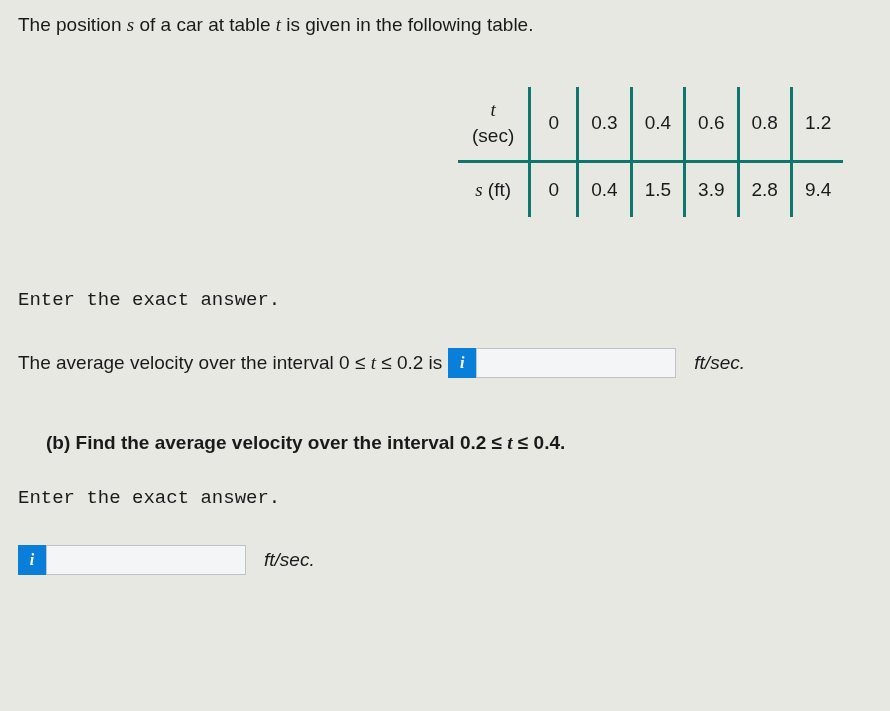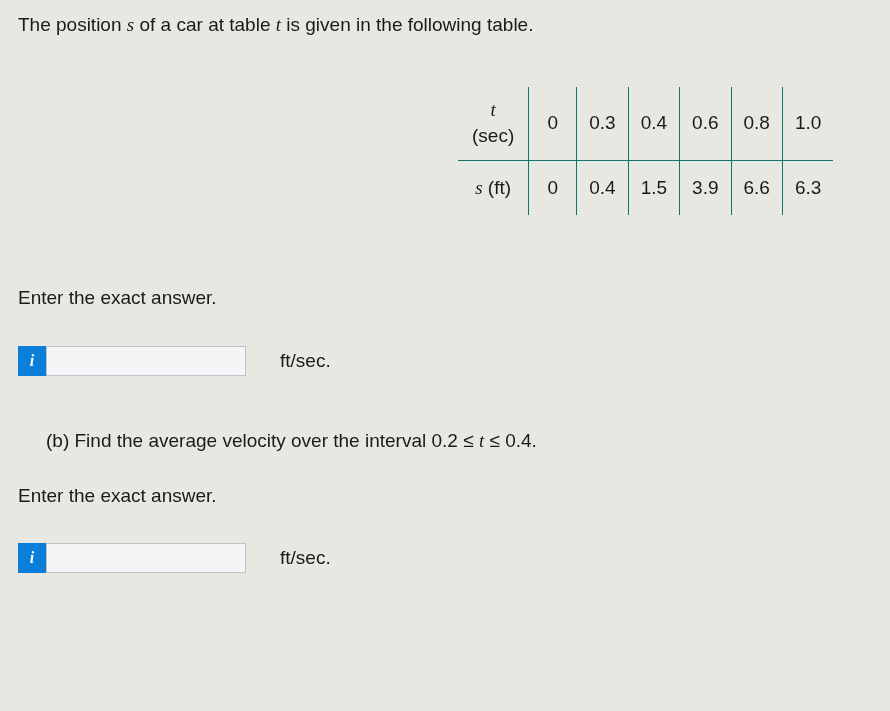"1.0" td { text: 1.0 -> 1.2 }
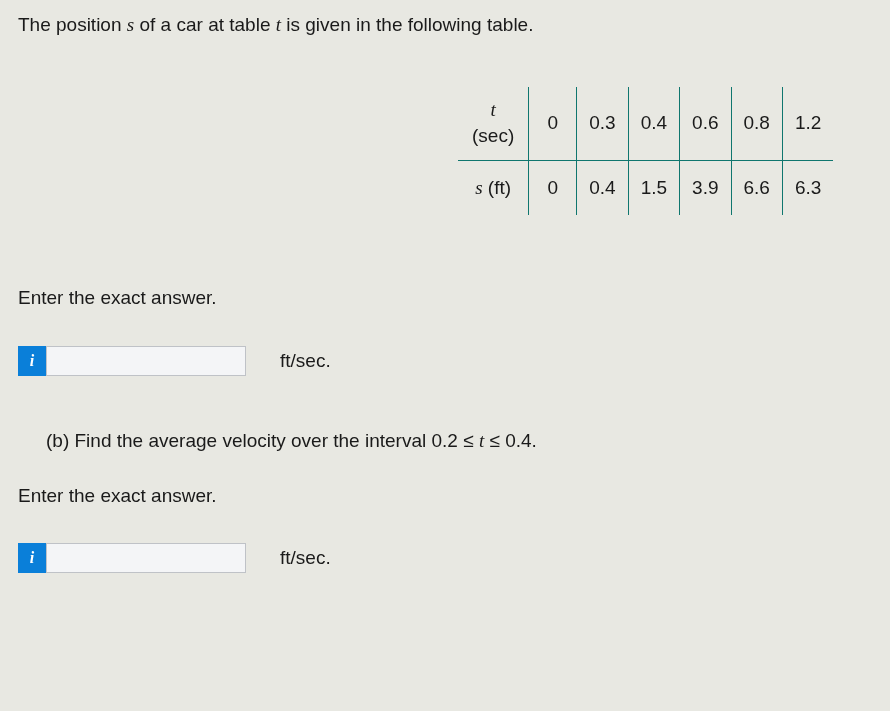"s (ft)" .data-table td { border: 1px solid #0f766e -> 3px solid #0f766e }
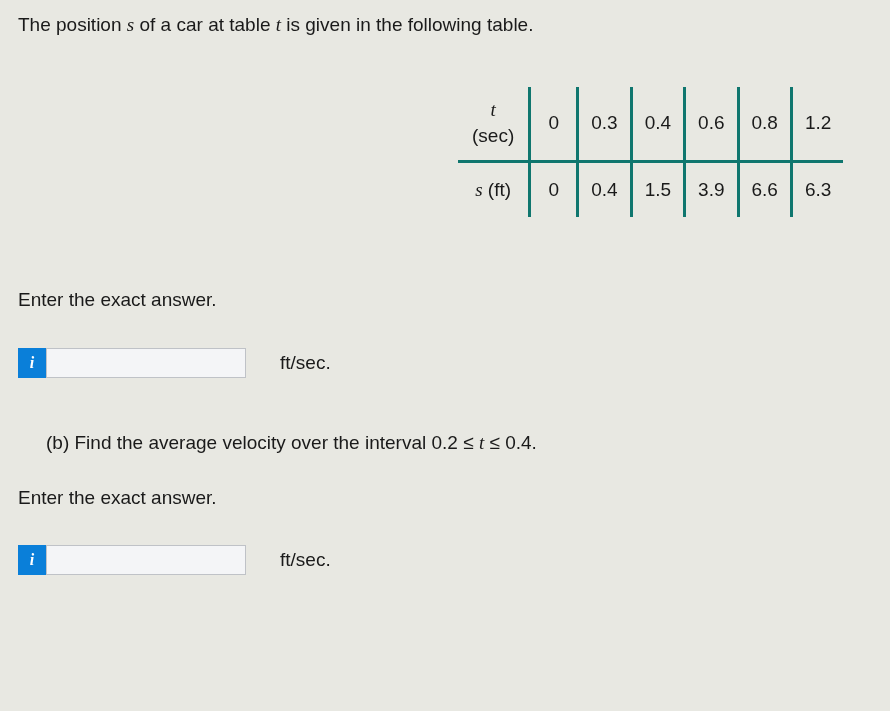"6.6" td { text: 6.6 -> 2.8 }
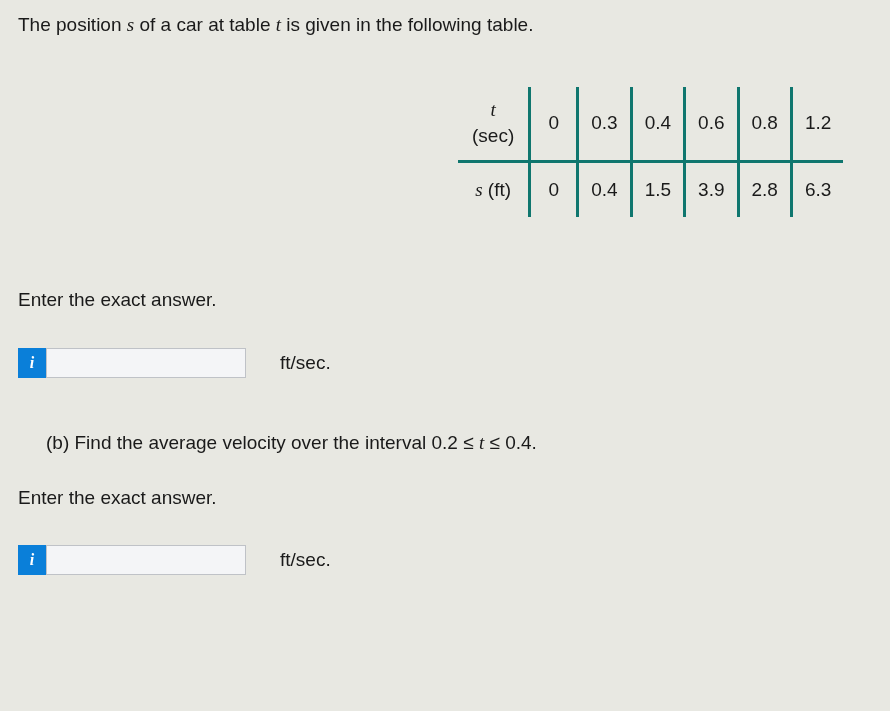"6.3" td { text: 6.3 -> 9.4 }
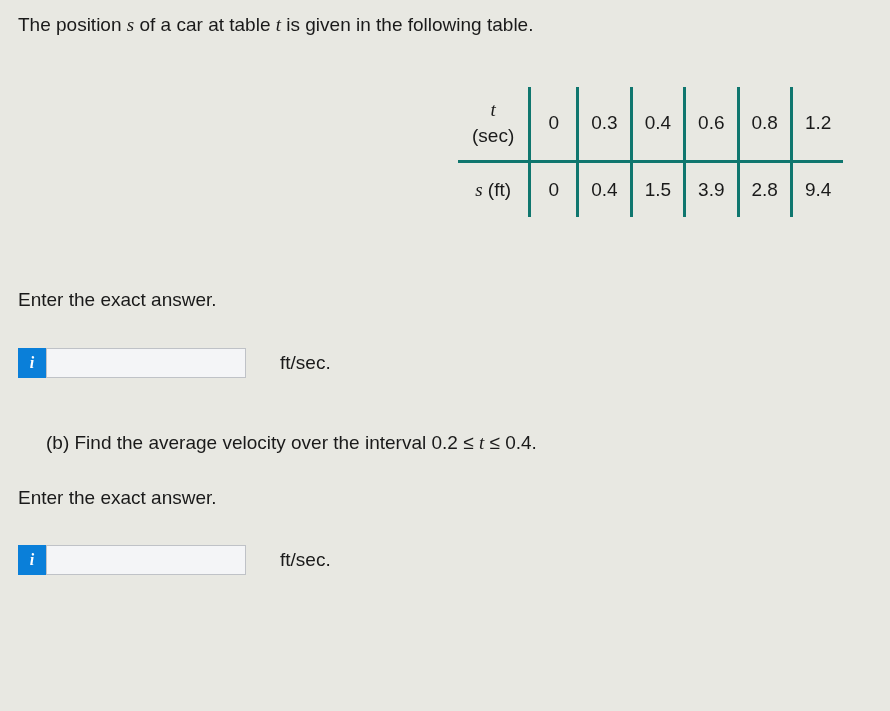"Enter the exact answer." .instruction { font-family: none -> Liberation Mono, monospace }
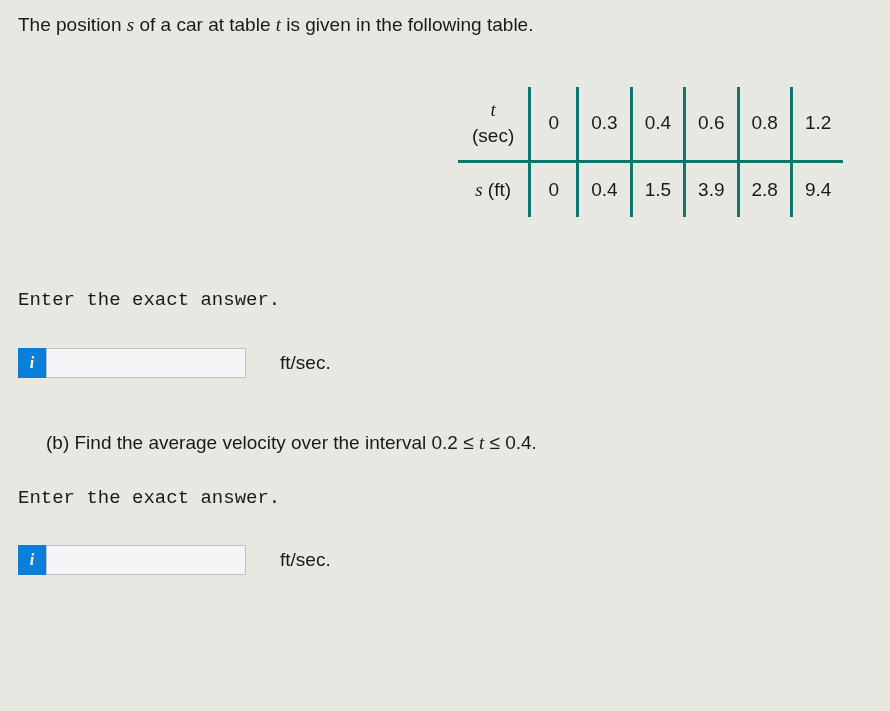"The average velocity over the" span { html: none -> <span><span>The average velocity over the interval </span><span>0 ≤ <span>t</span> ≤ 0.2</span><span> is</span></span> }
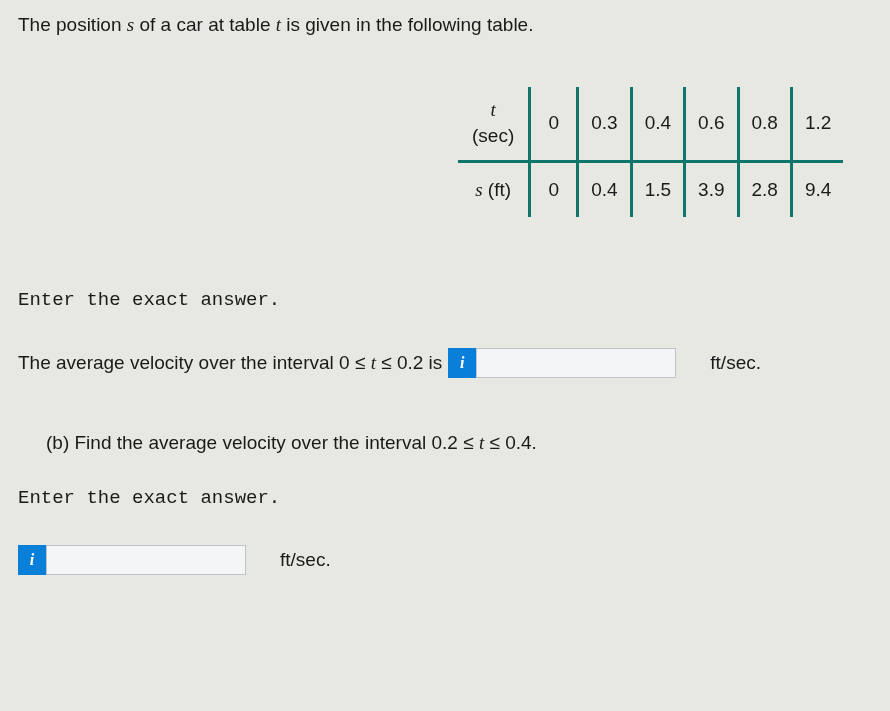"ft/sec." .unit { font-style: none -> italic; margin-left: 28px -> 12px }
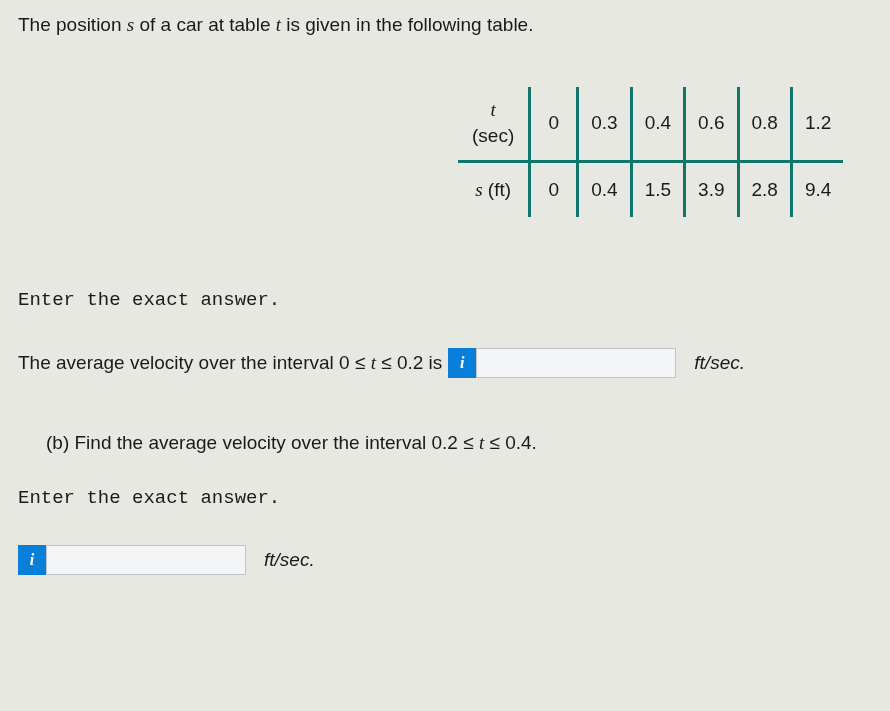"(b) Find the average velocity" .pad-left { font-weight: none -> bold }
